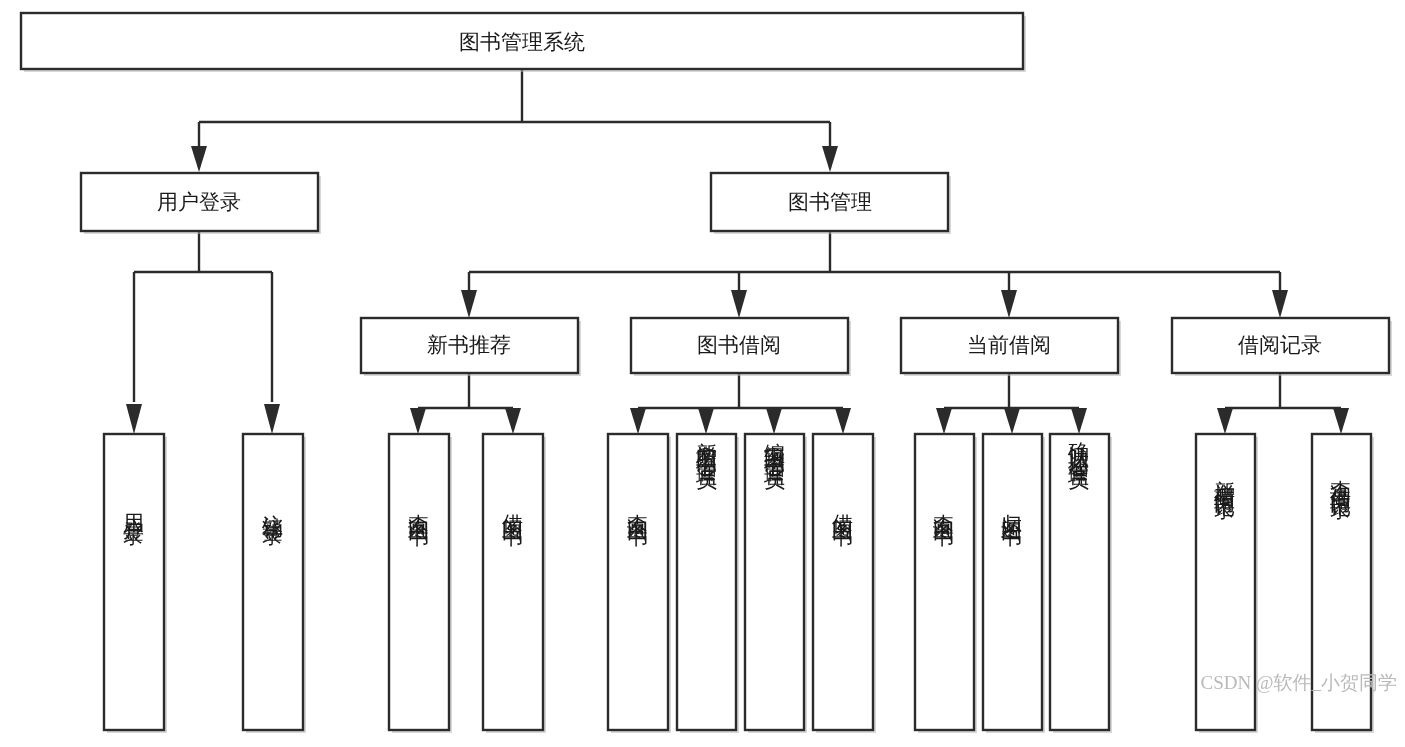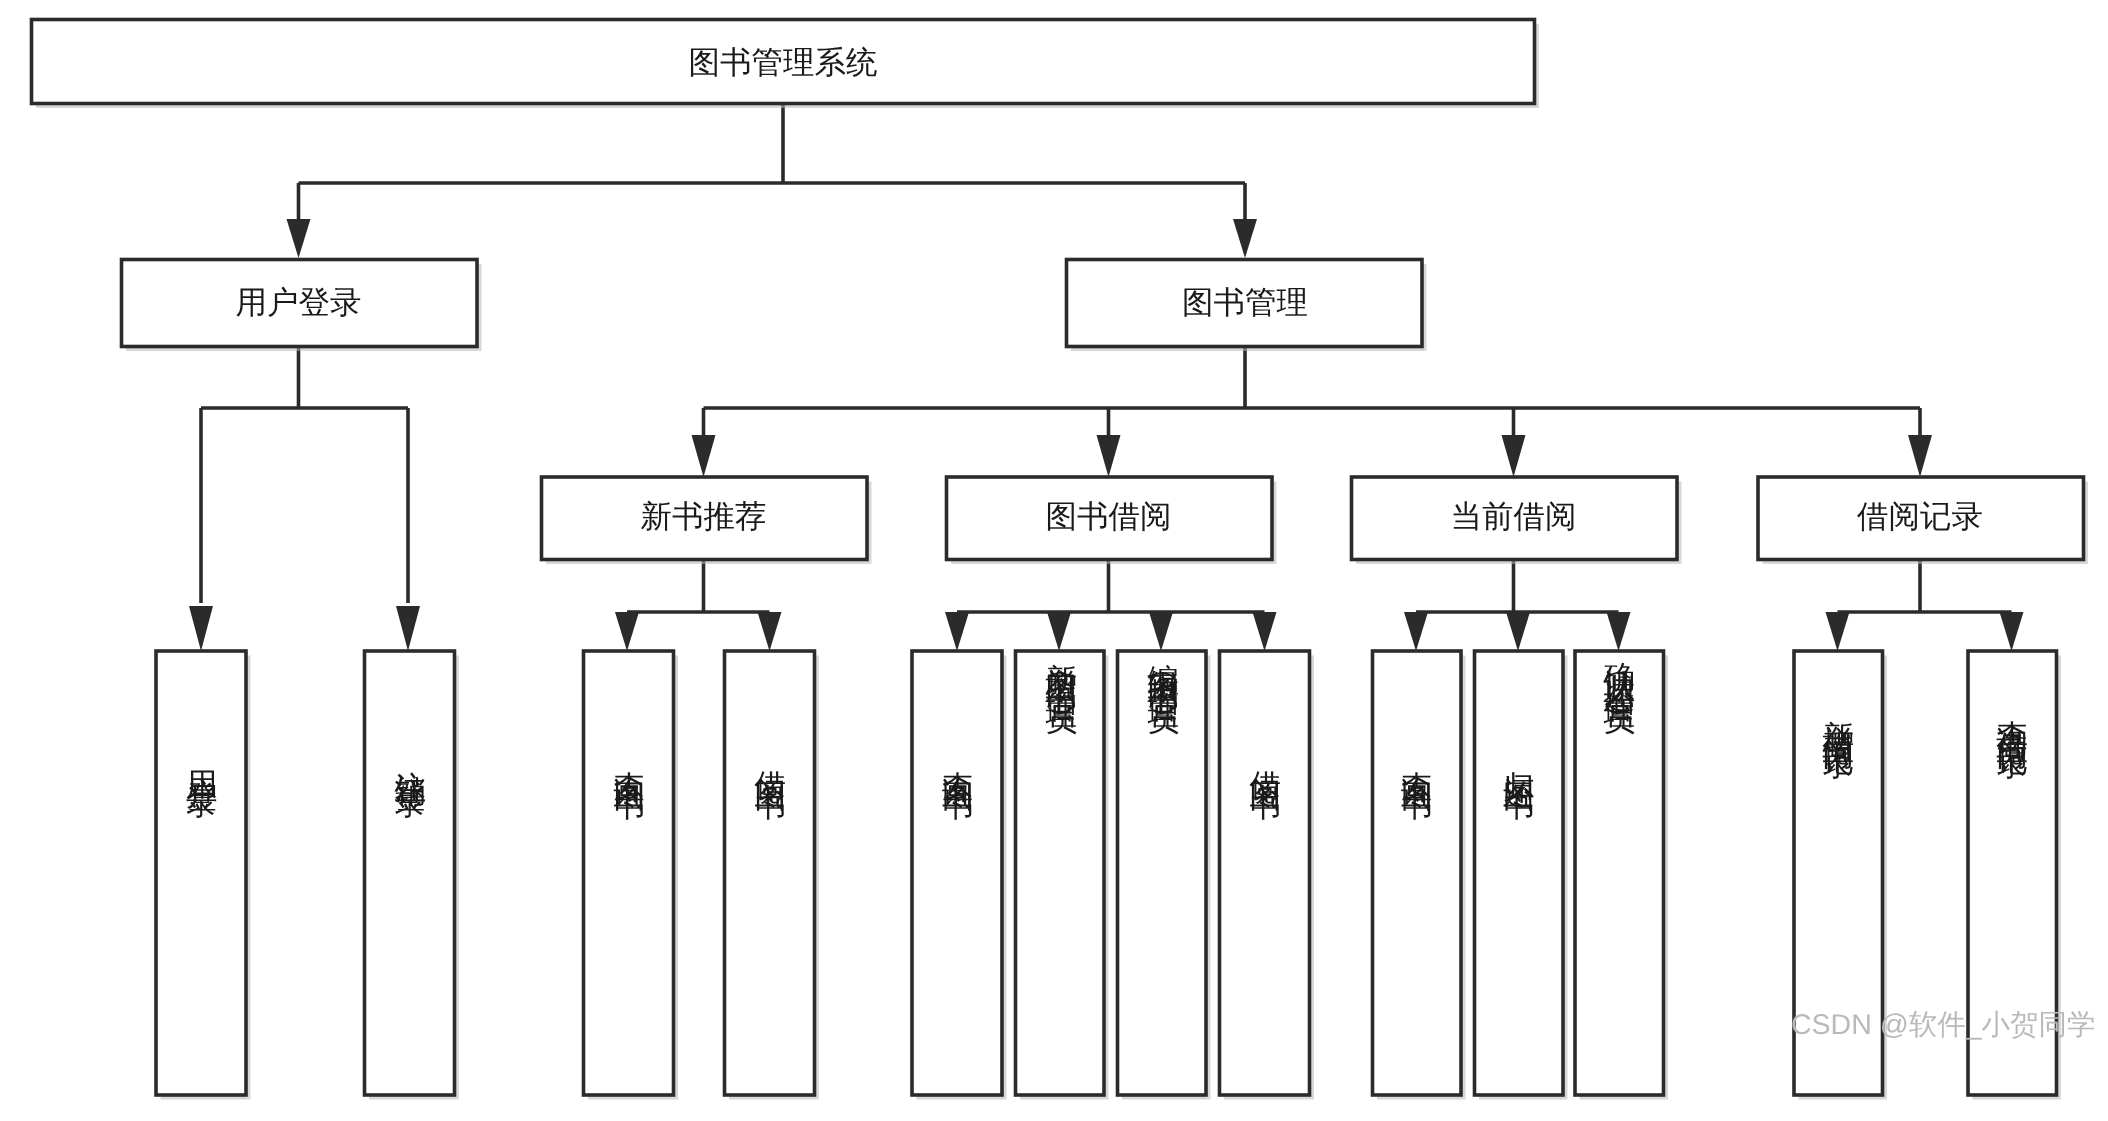"CSDN @软件_小贺同学" .watermark-text { font-family: Liberation Sans, sans-serif -> Liberation Serif, serif }
